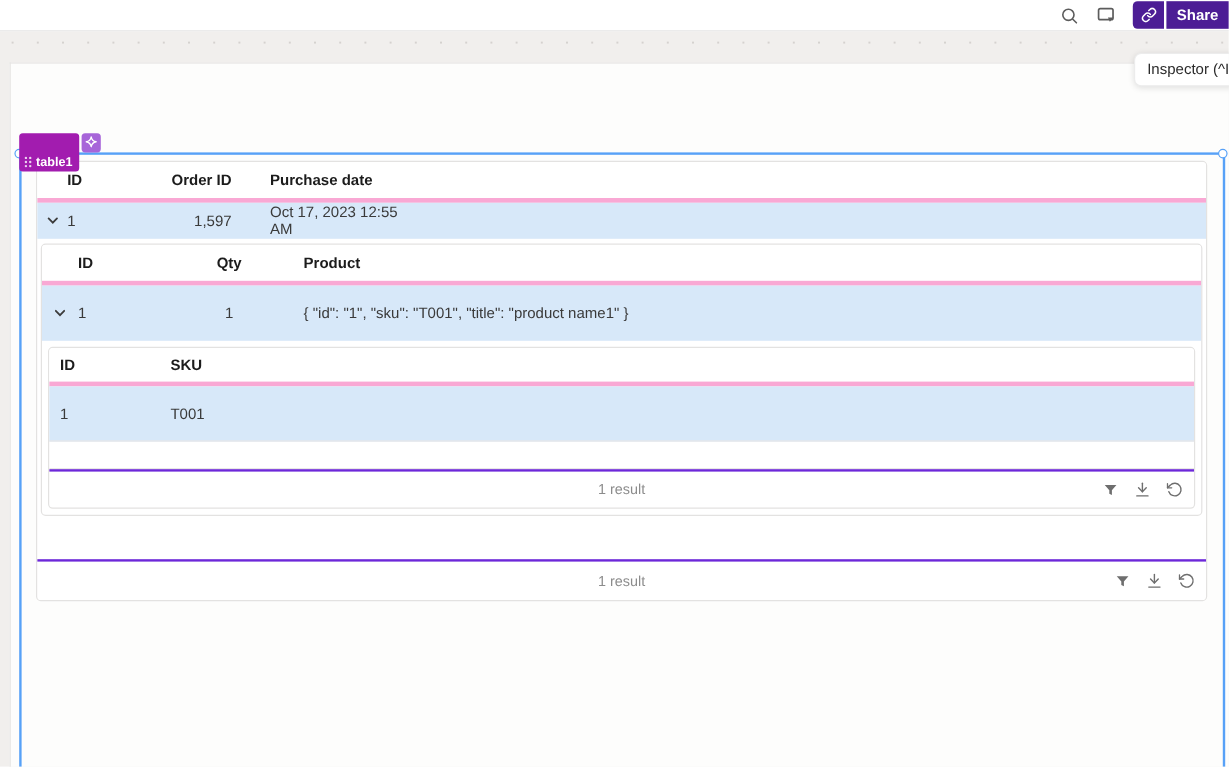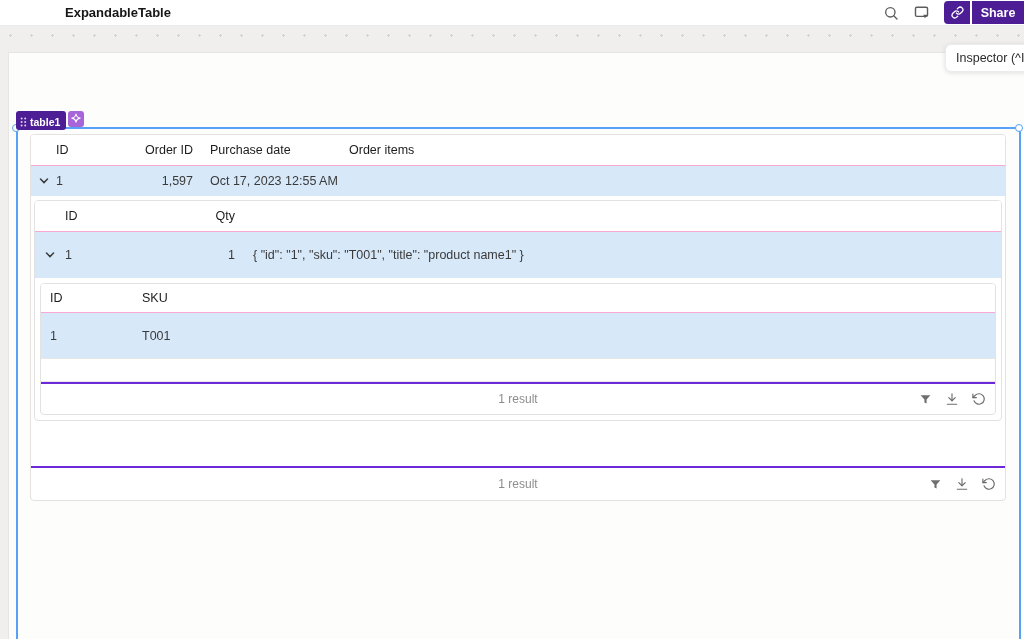"ExpandableTable" div.topbar-title { html: <div>ExpandableTable</div> -> none }
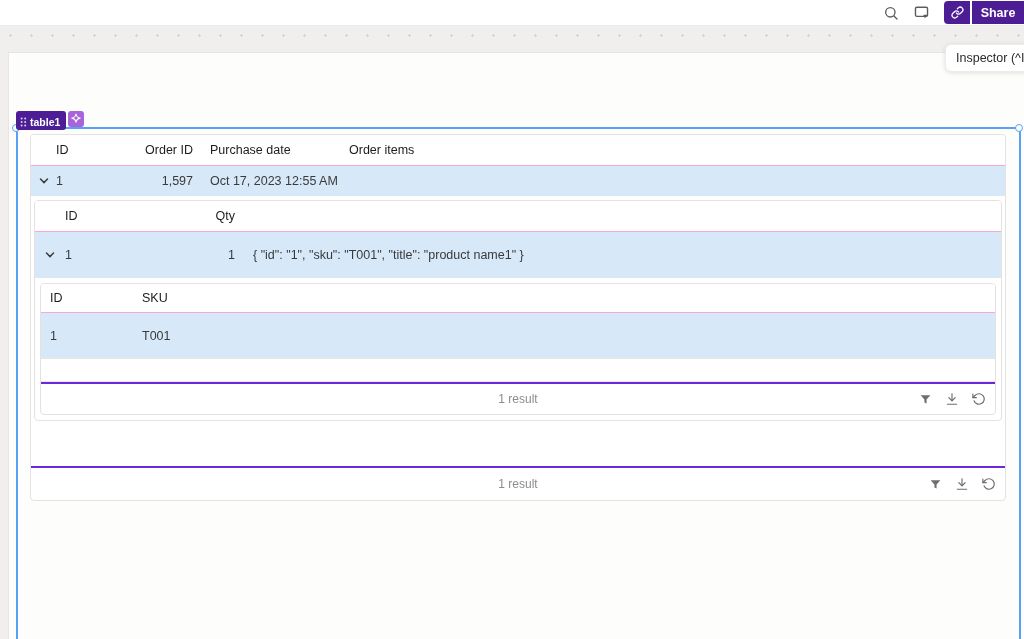"table1" .badge { background: #4c1d95 -> #a21caf; padding: 3px 6px 0 4px -> 16px 6px 0 4px }
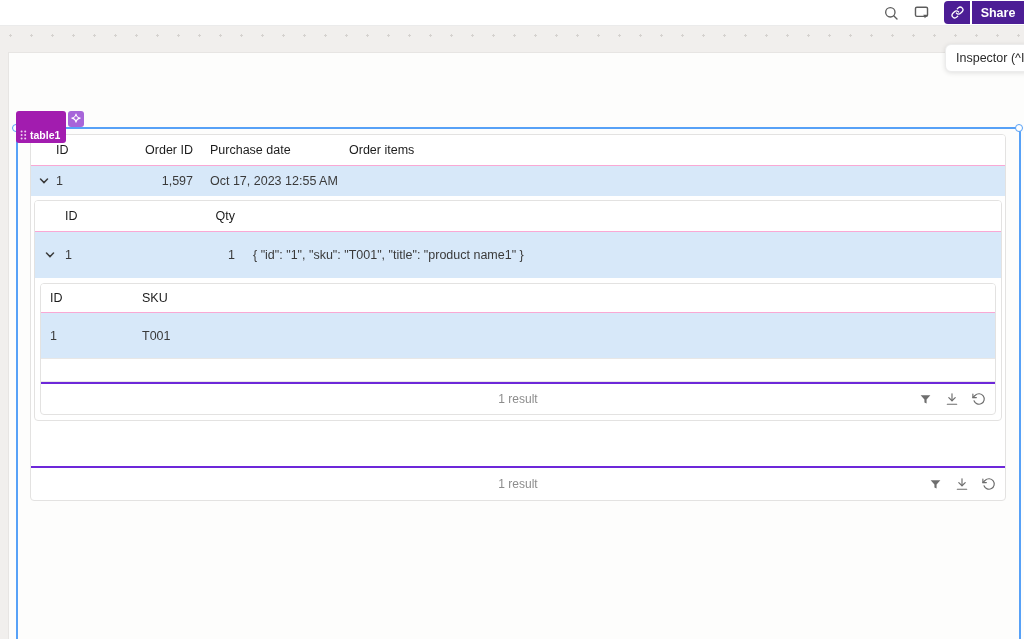"ID" .thead { border-bottom: 1px solid #f9a8d4 -> 4px solid #f9a8d4; font-weight: 400 -> 700 }
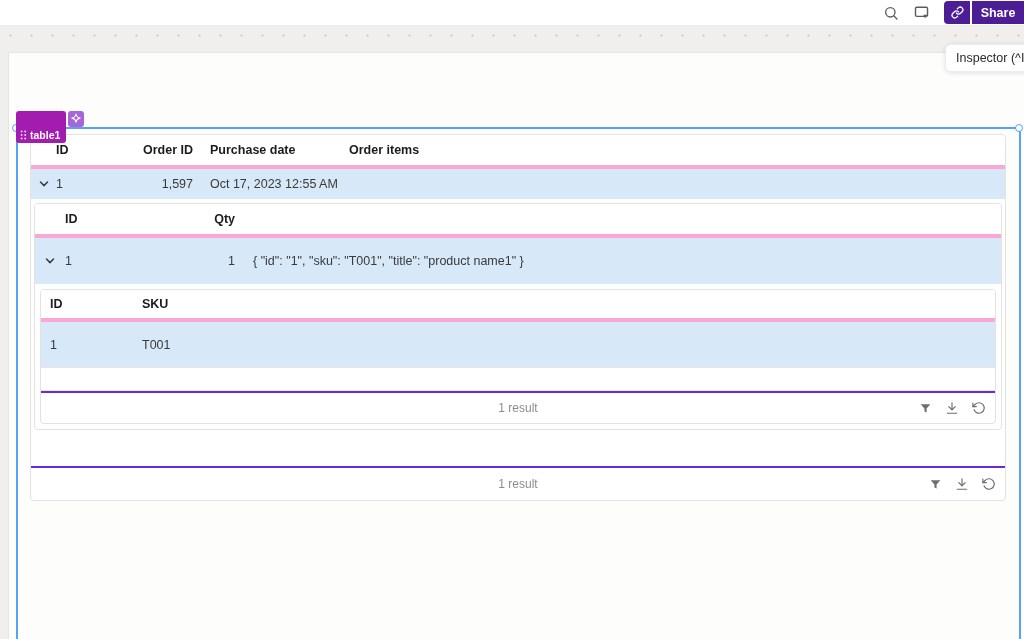"Purchase date" .oc-pd { margin-left: 17px -> 32px; width: 139px -> 120px }
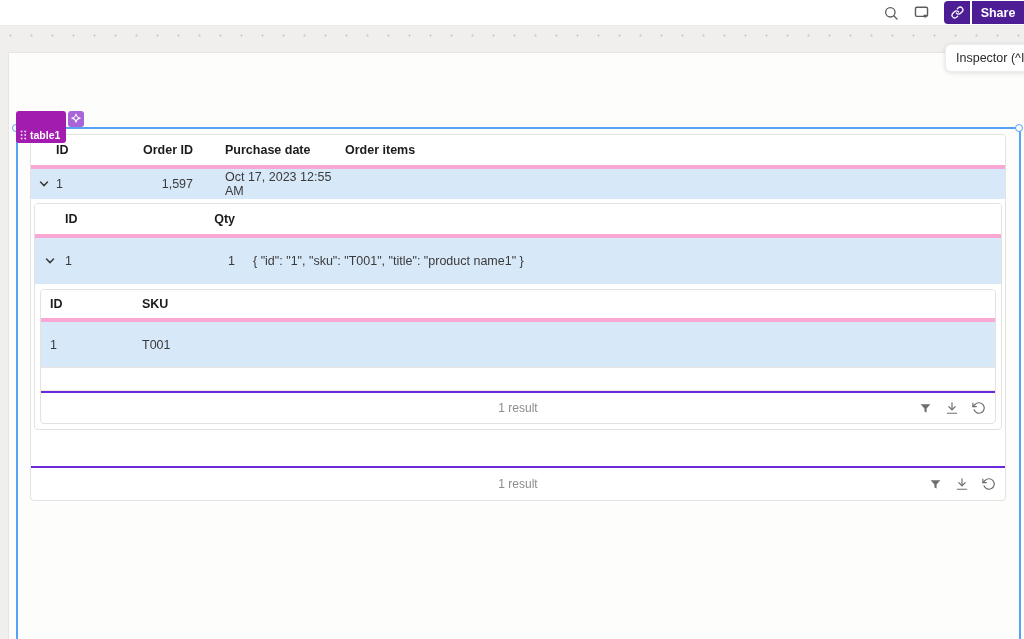"Order items" div.oc-oi { html: <div>Order items</div> -> none }
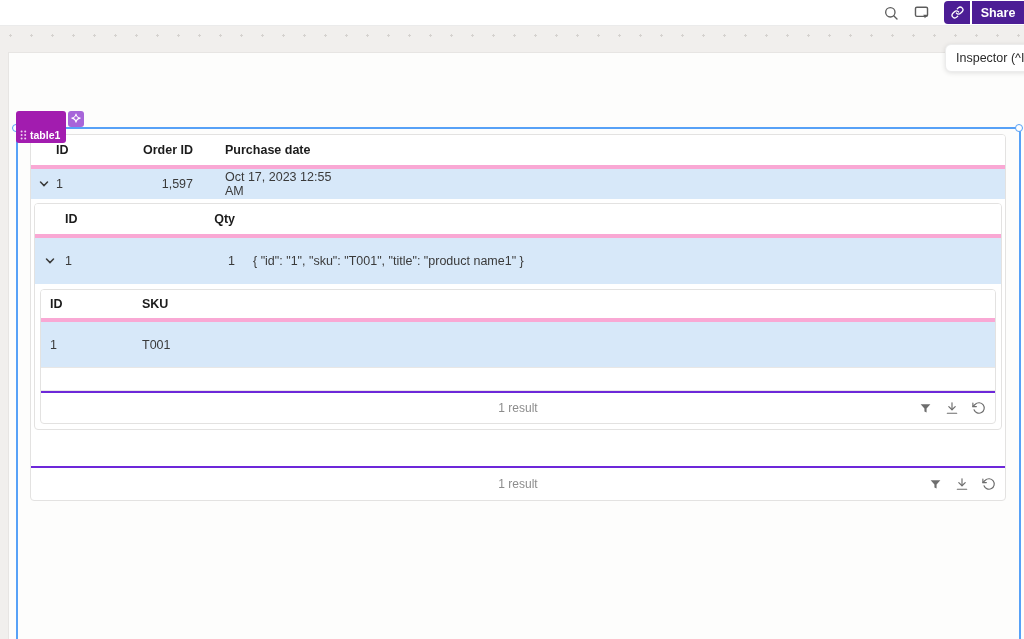"Qty" .l2-qty { text-align: right -> center }
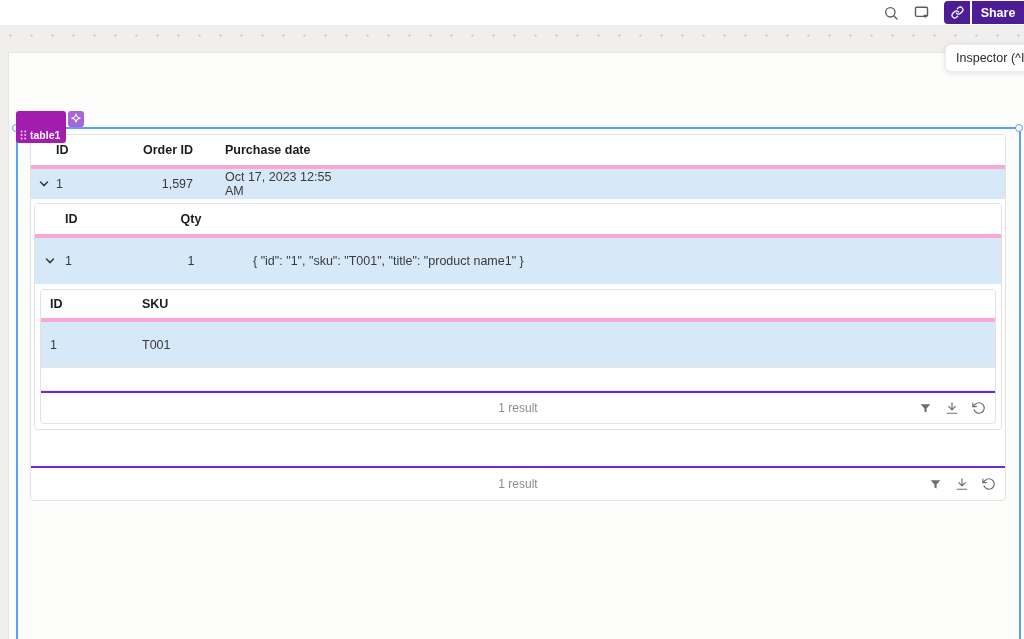"Product" div.l2-prod { html: none -> <div>Product</div> }
